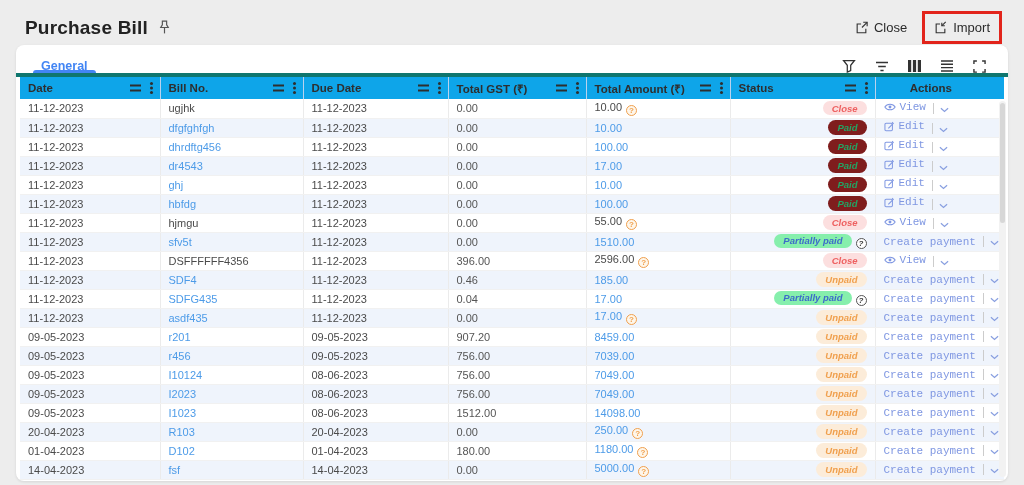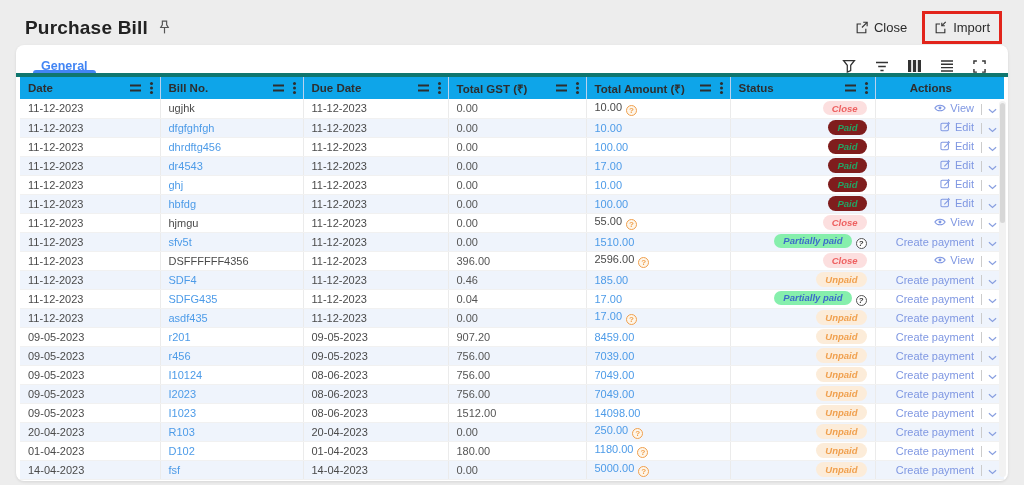"View" td.actions { font-family: none -> Liberation Mono, monospace; text-align: right -> left }
